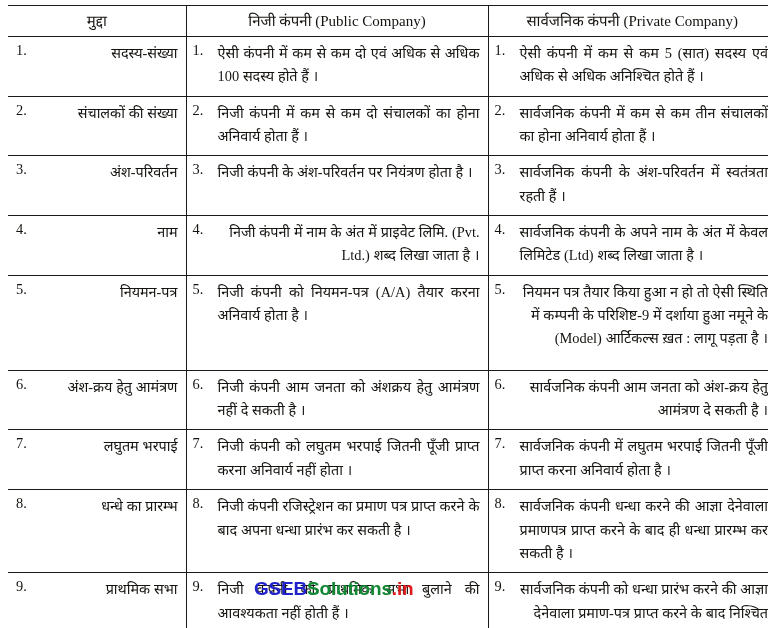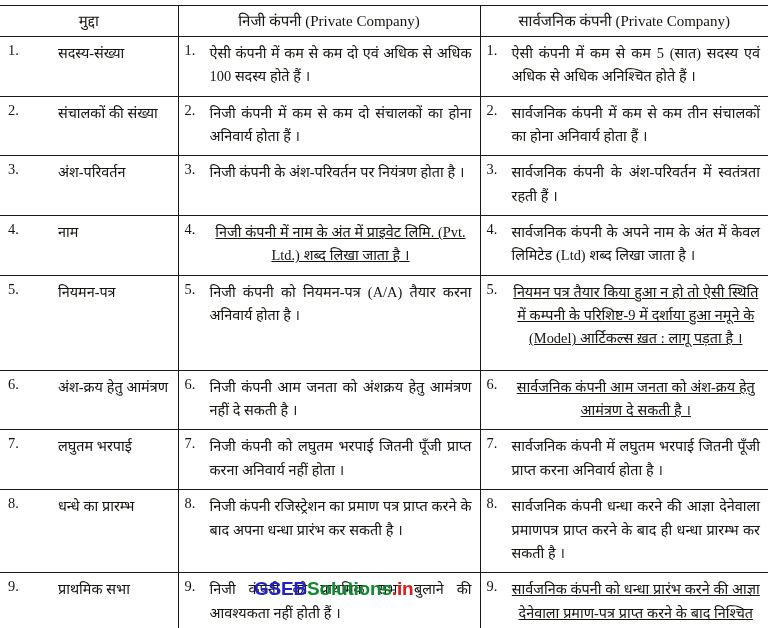"मुद्दा" .page { padding: 5px 0 8px 0 -> 5px 0 8px 8px }
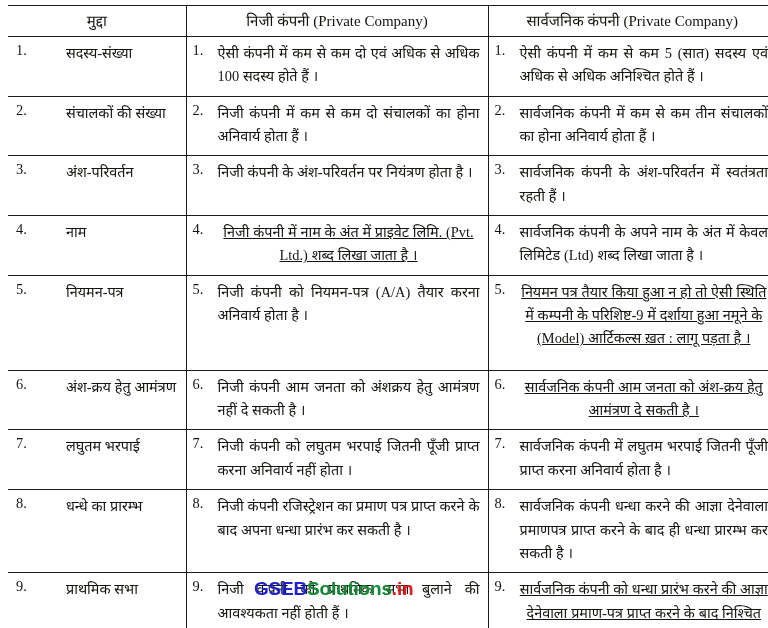"निजी कंपनी (Private Company)" th.hcenter { text: Private -> Public }
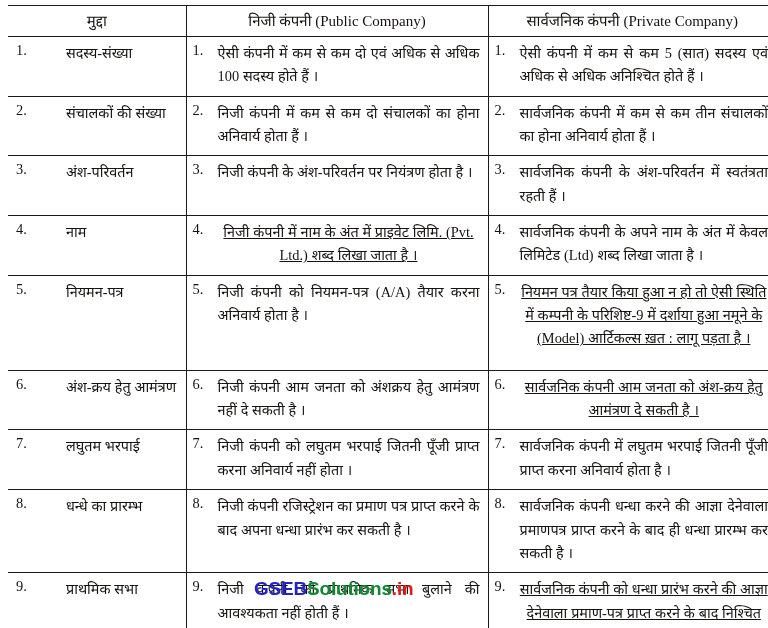"सदस्य-संख्या" .topic .txt { text-align: left -> right }
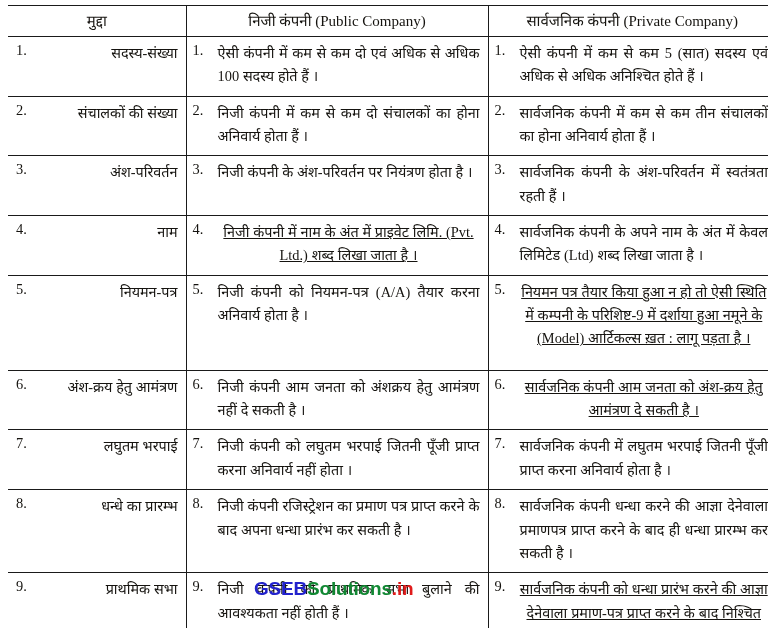"निजी कंपनी में नाम के" .txt.nojust { text-align: center -> right; text-decoration: underline -> none }
